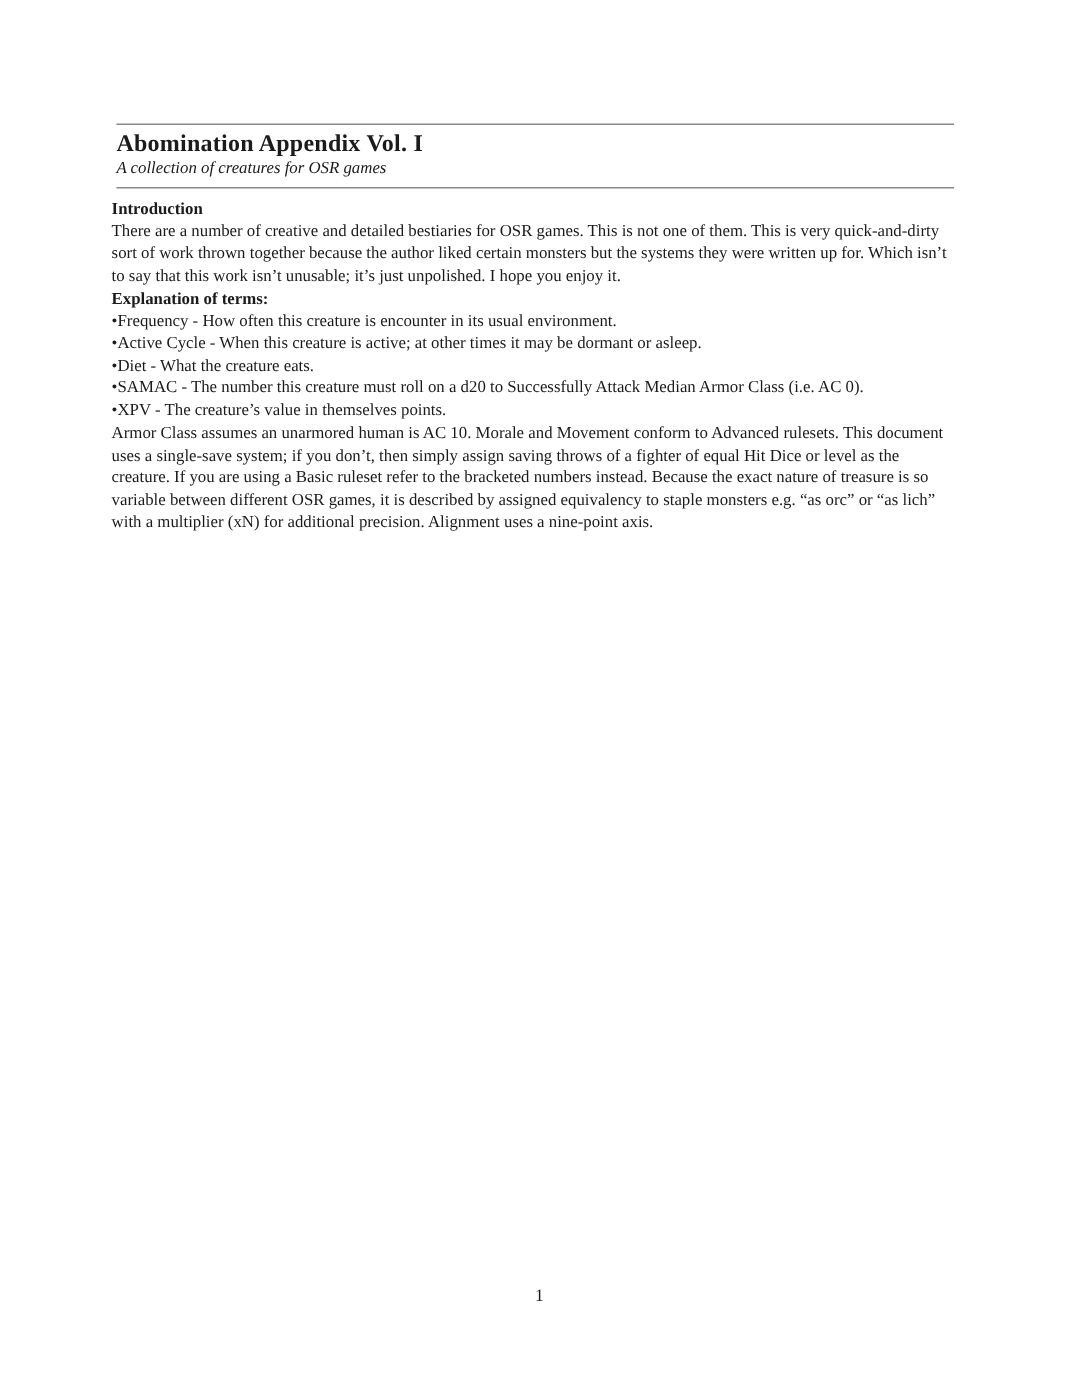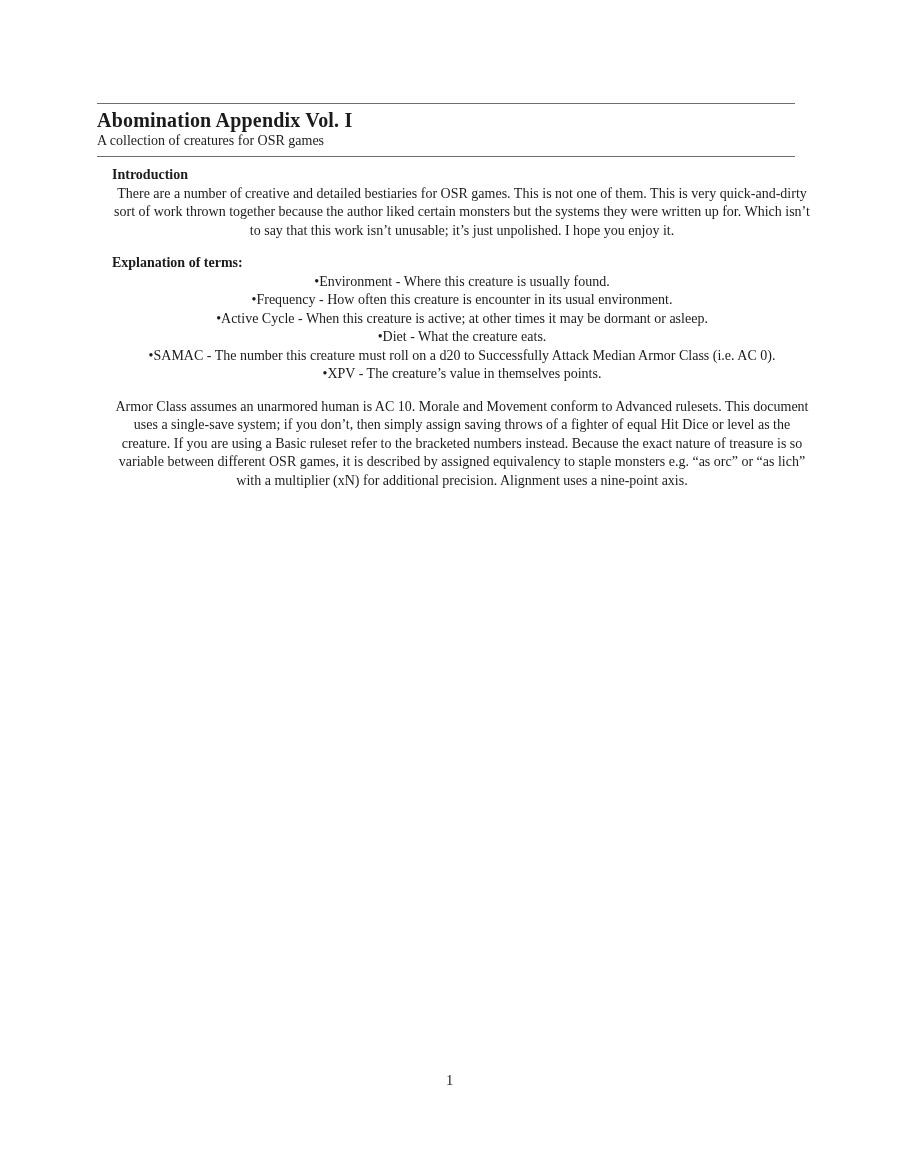"A collection of creatures for" .doc-subtitle { font-style: none -> italic }
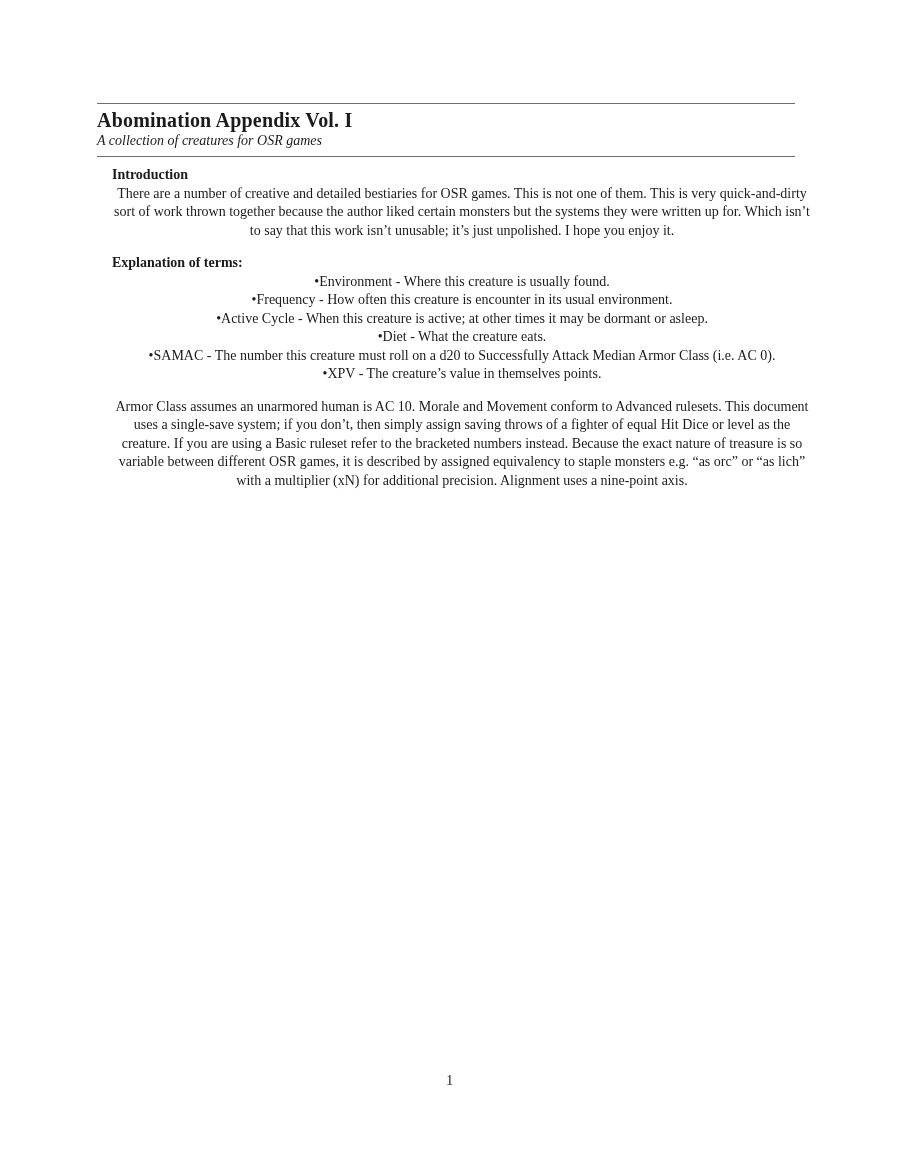"Introduction" .doc-body { left: 112px -> 93px }
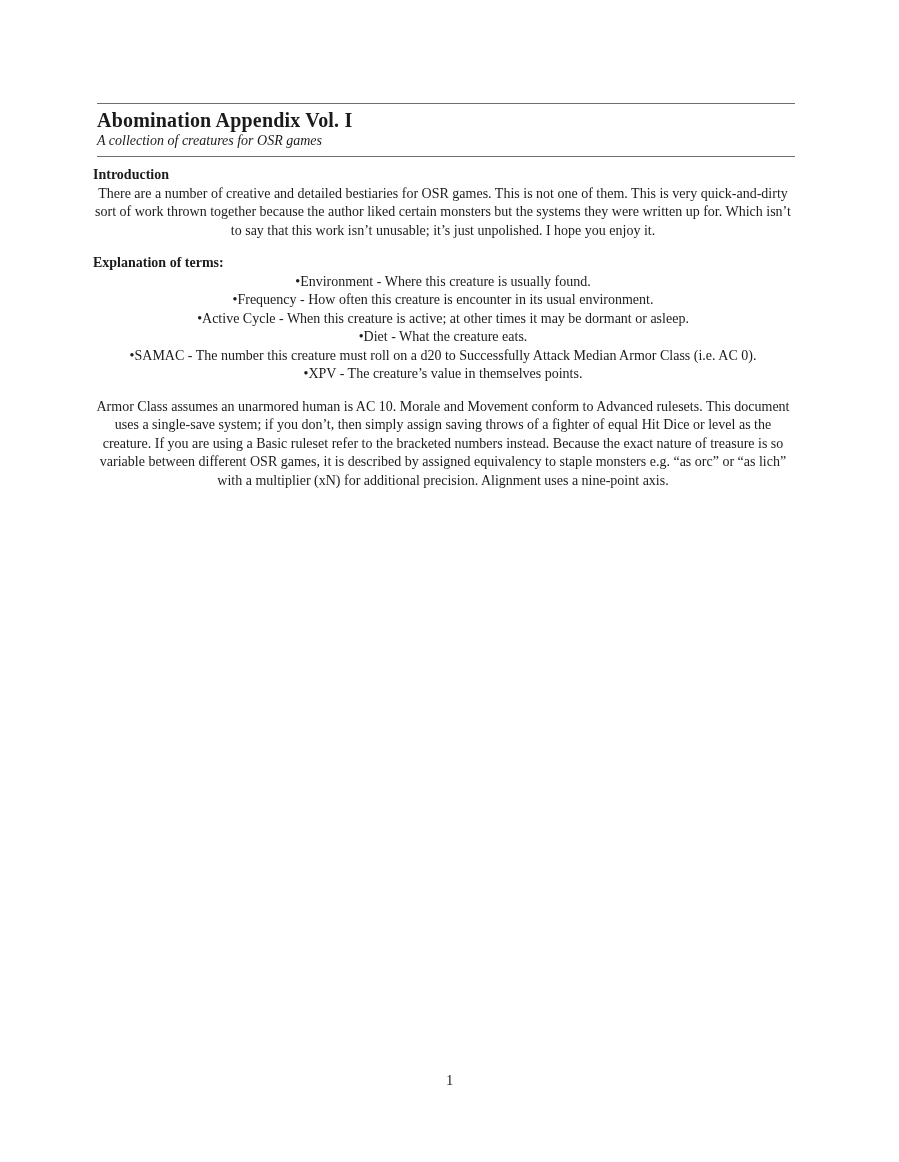"There are a number of" .doc-paragraph, .term-item { text-align: center -> none }
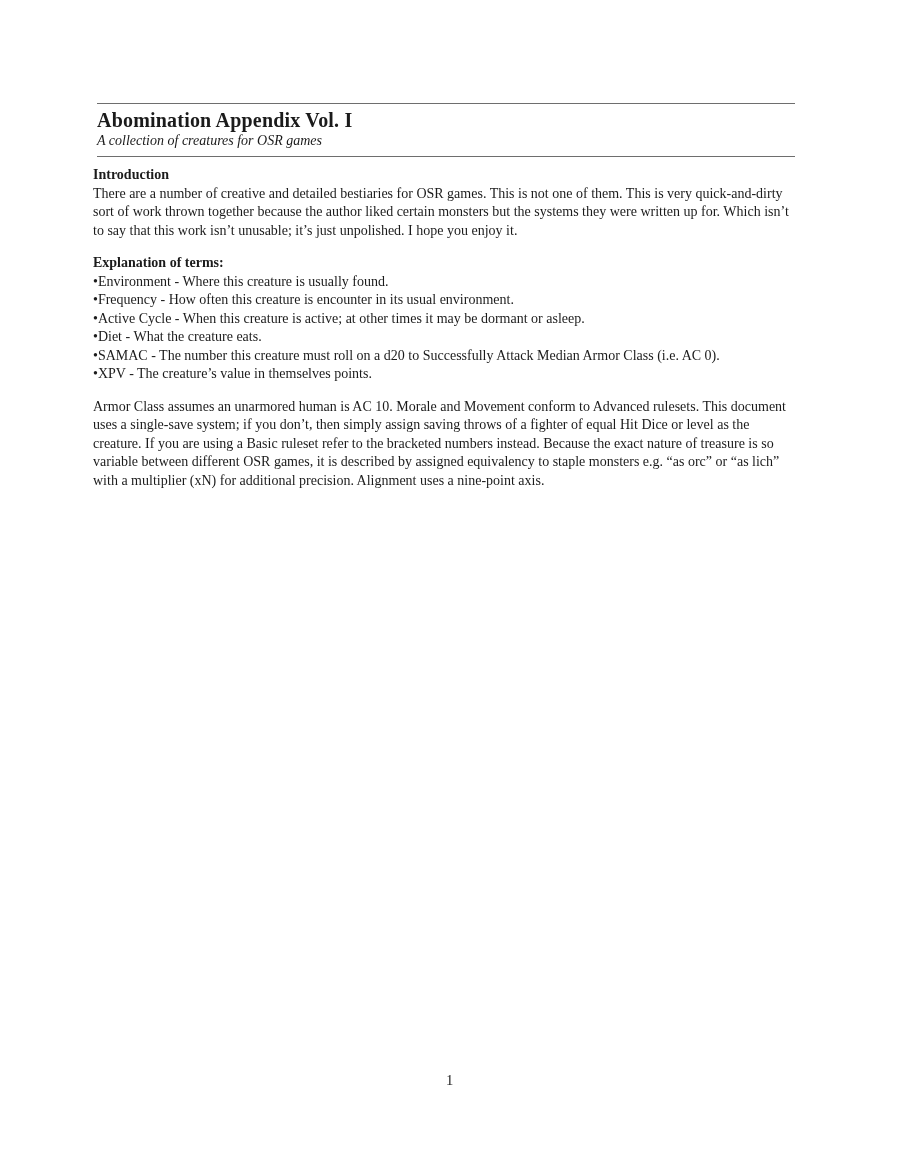"Explanation of terms:" .doc-section + .doc-section { margin-top: 14px -> 1px }
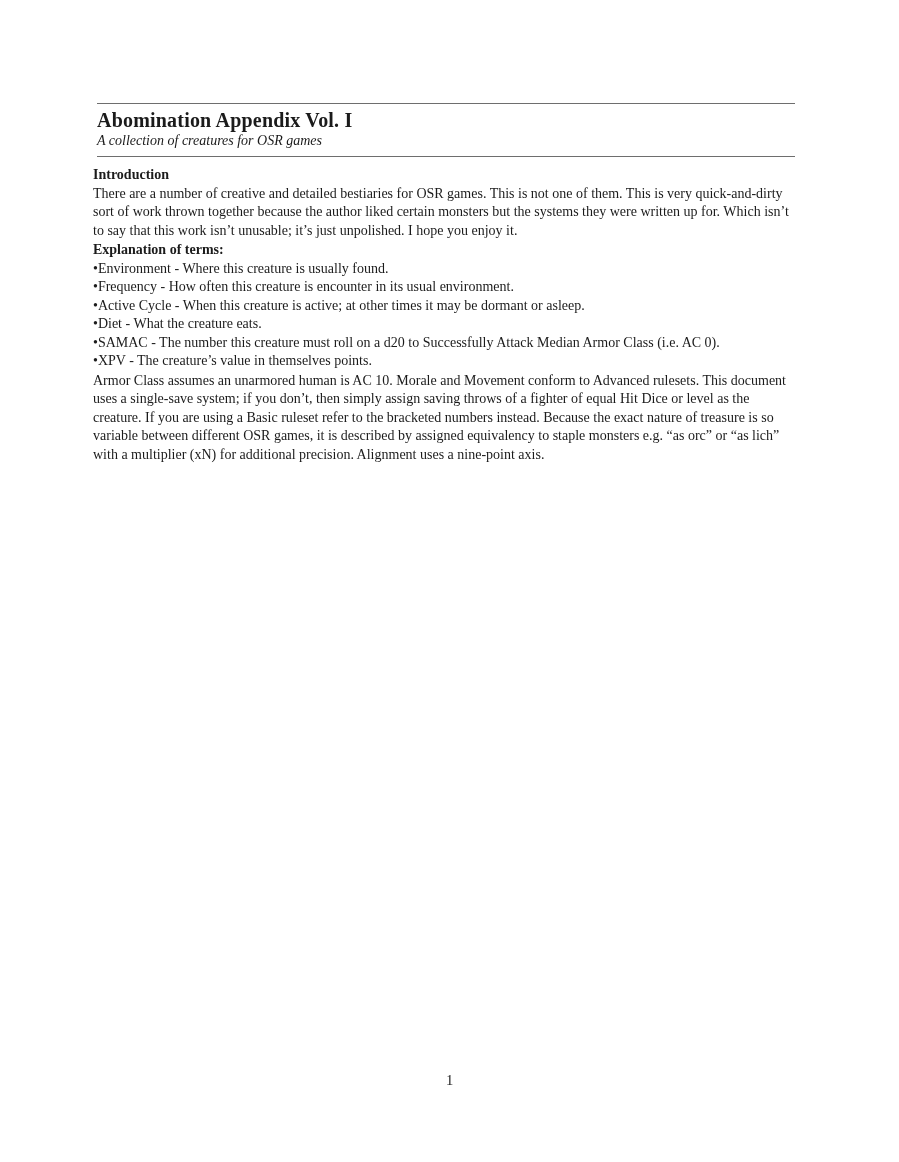"•Environment - Where this creature" div.term-item { html: <div>•Environment - Where this creature is usually found.</div> -> none }
